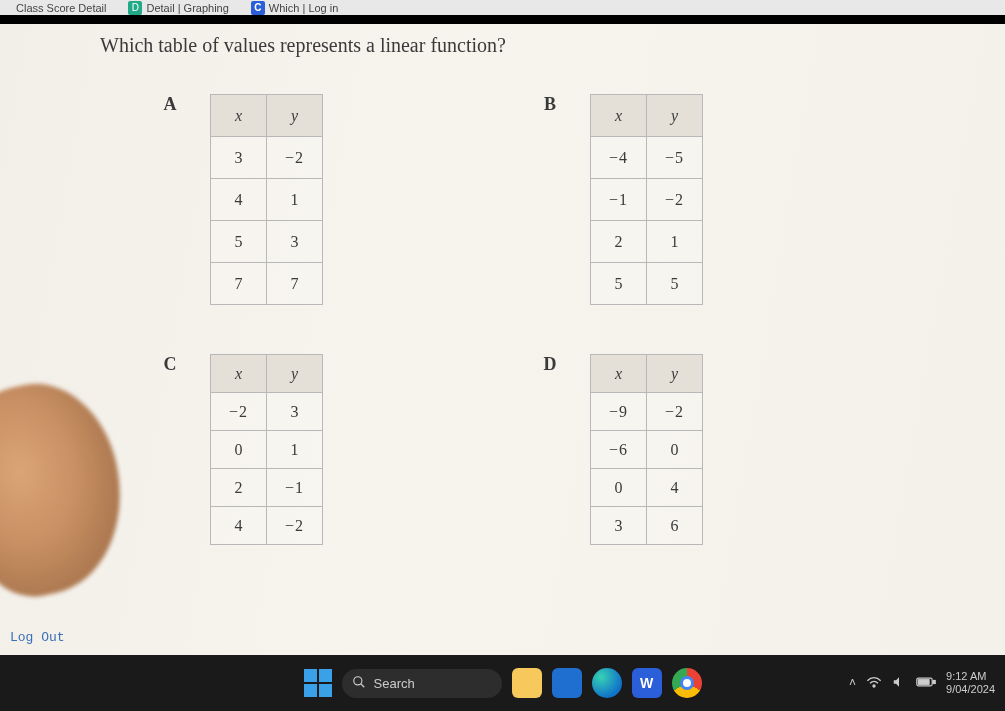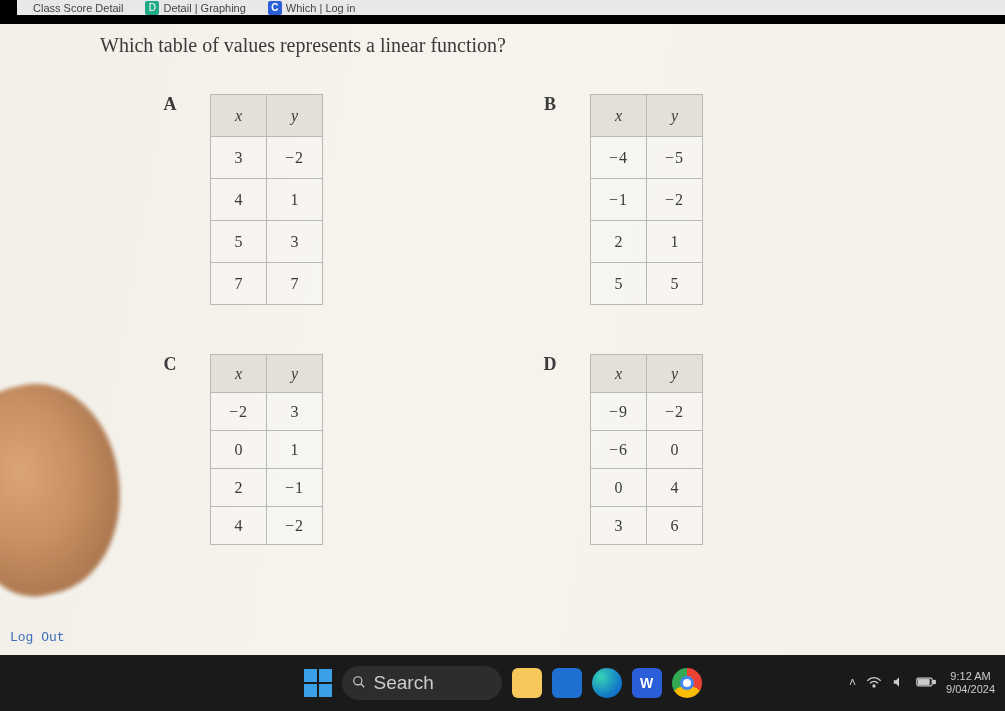"Class Score Detail" .tabstrip { margin-left: 17px -> none }
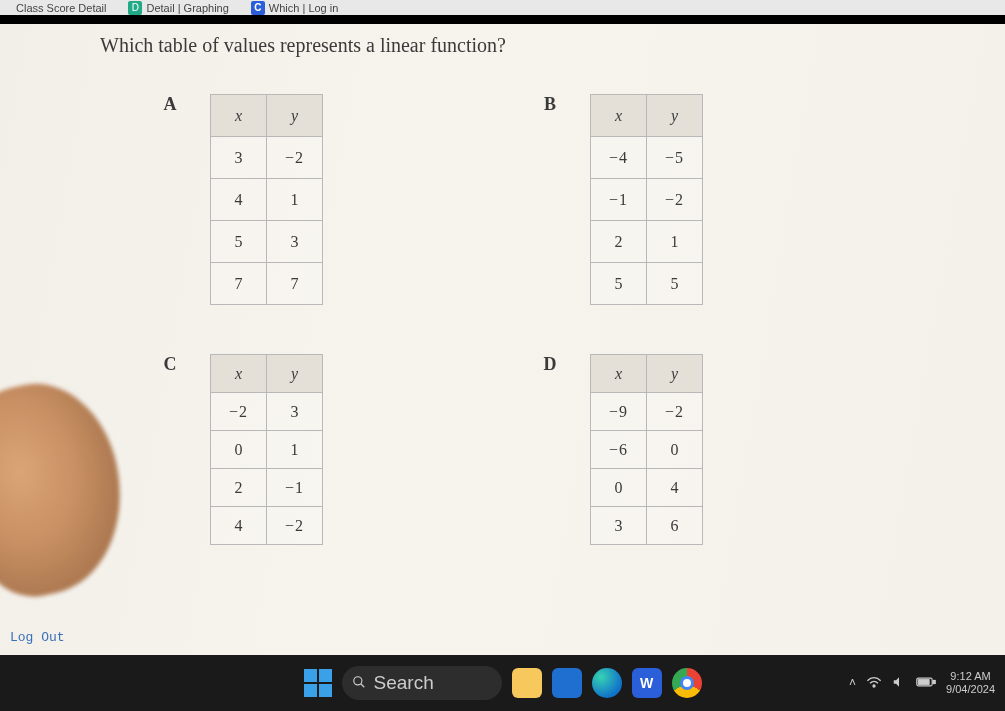"Search" .searchbox { font-size: 19px -> 13px }
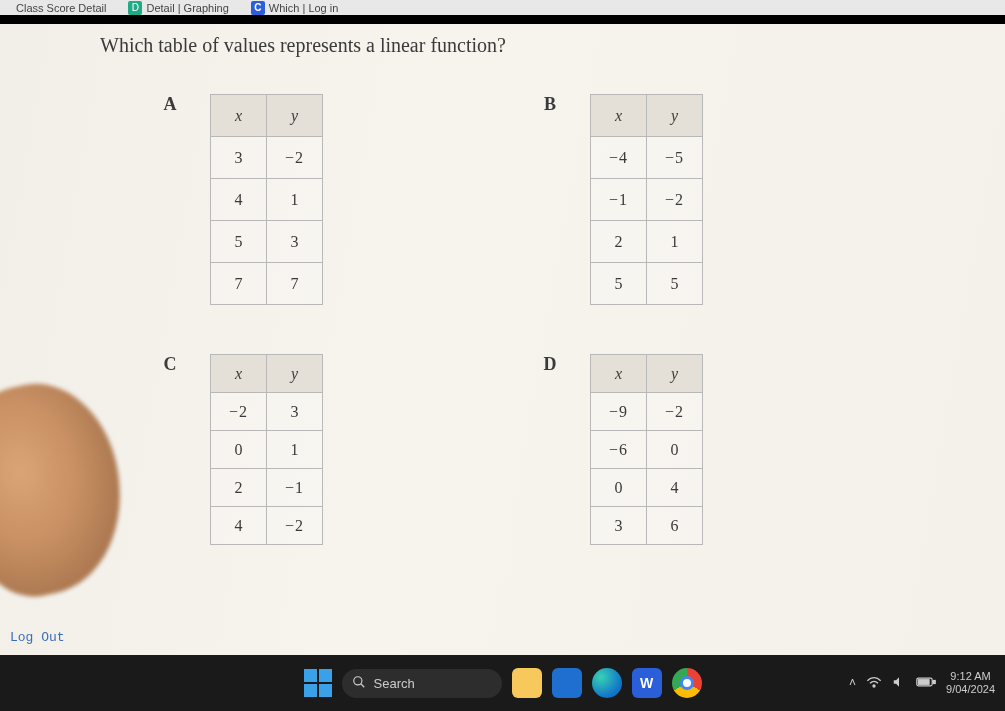"9:12 AM" .tray .clock { text-align: center -> left }
